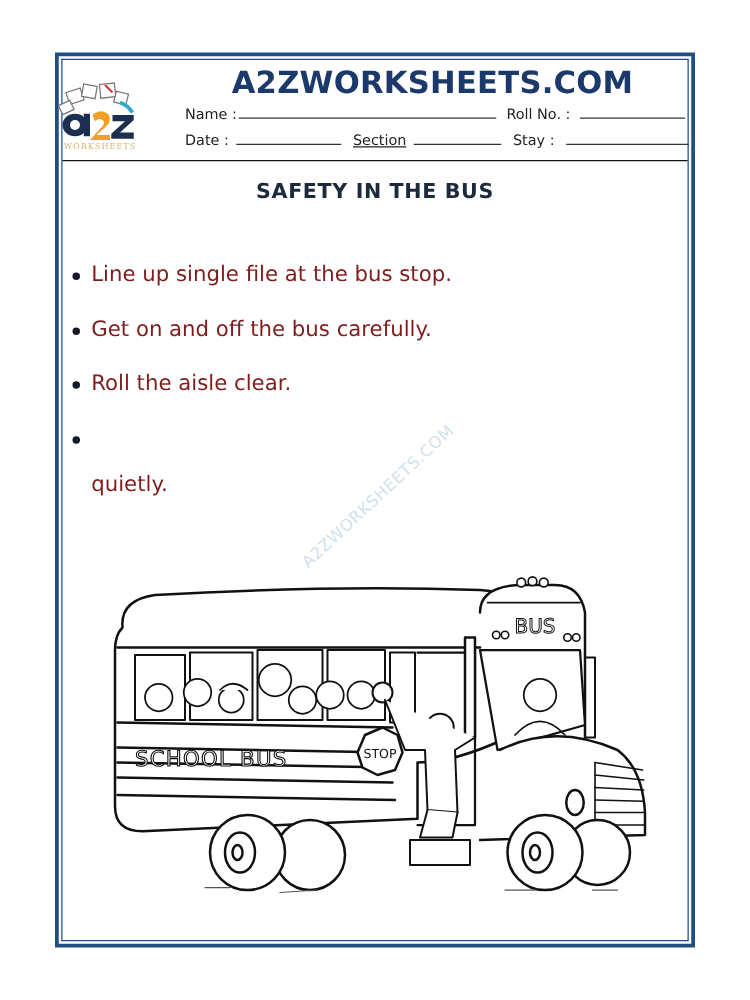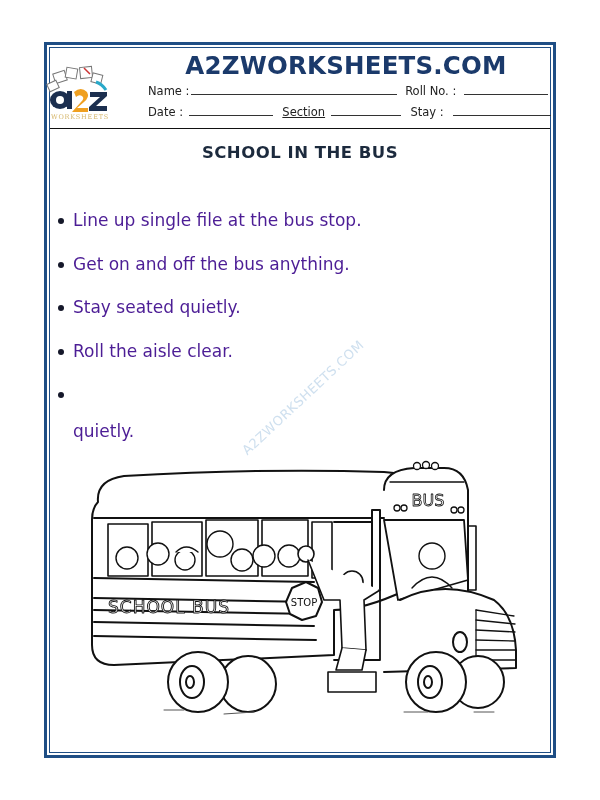"SCHOOL IN THE BUS" div.sheet-title { text: SCHOOL -> SAFETY }
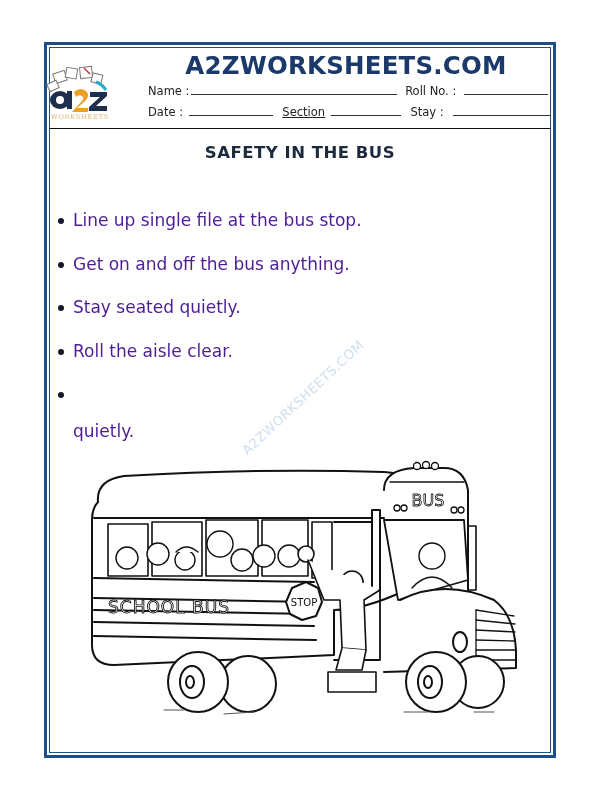"Line up single file at" .rule { color: #4c1d95 -> #7f1d1d }
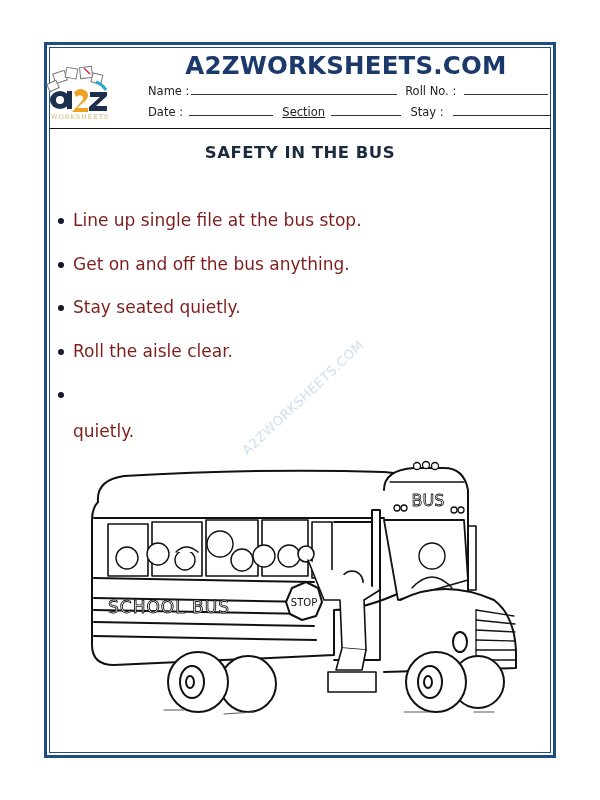"Get on and off the" span { text: anything -> carefully }
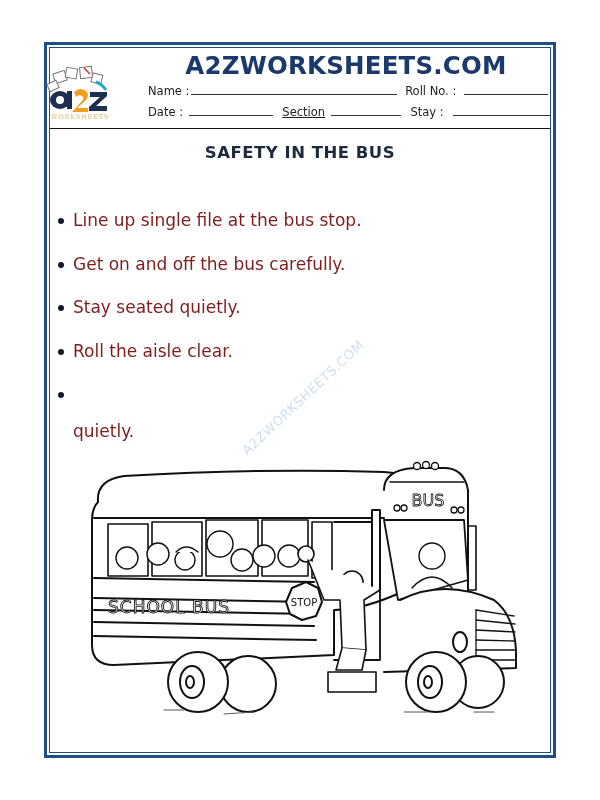"Stay seated quietly." li.rule { html: <li><span></span><span>Stay seated quietly.</span></li> -> none }
